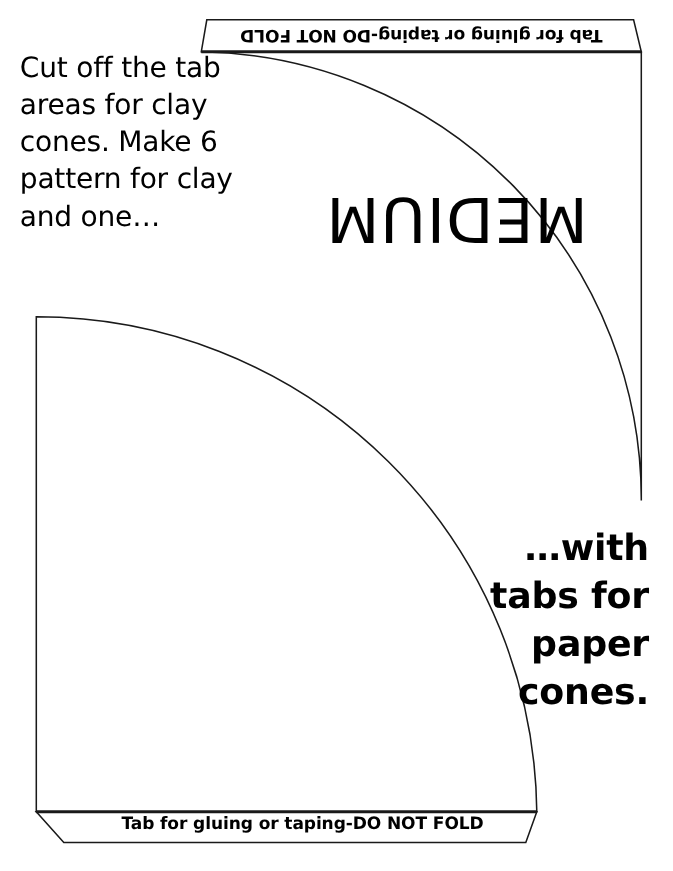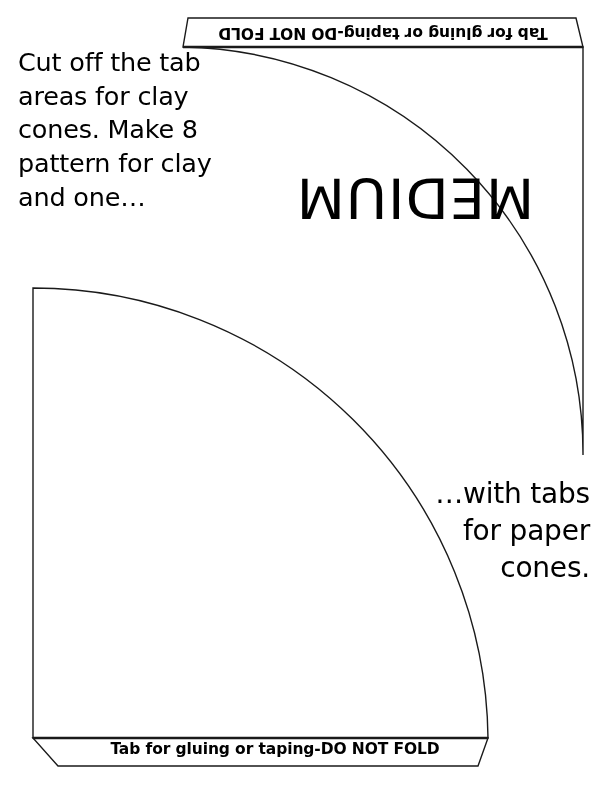"Cut off the tab areas" div.txt { text: 8 -> 6 }
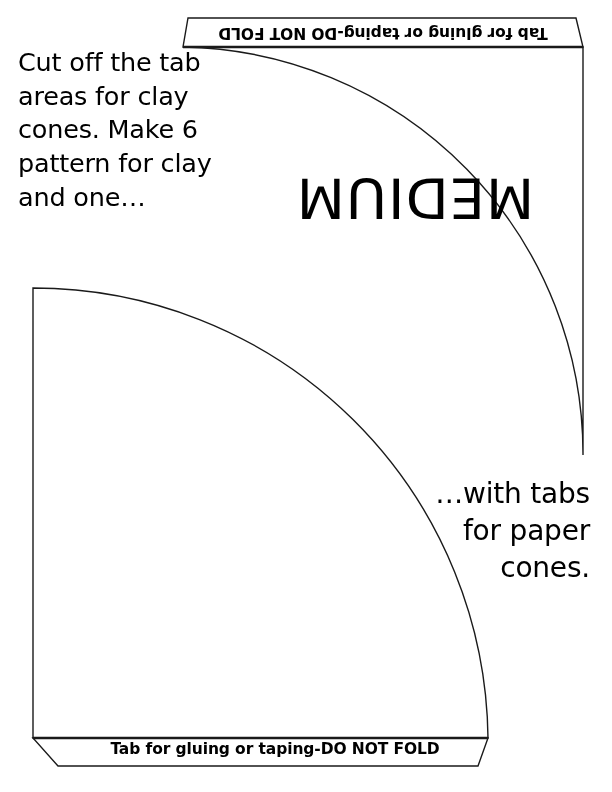"…with tabs for paper cones." #instruction-right { font-size: 28px -> 33px; font-weight: none -> bold }
